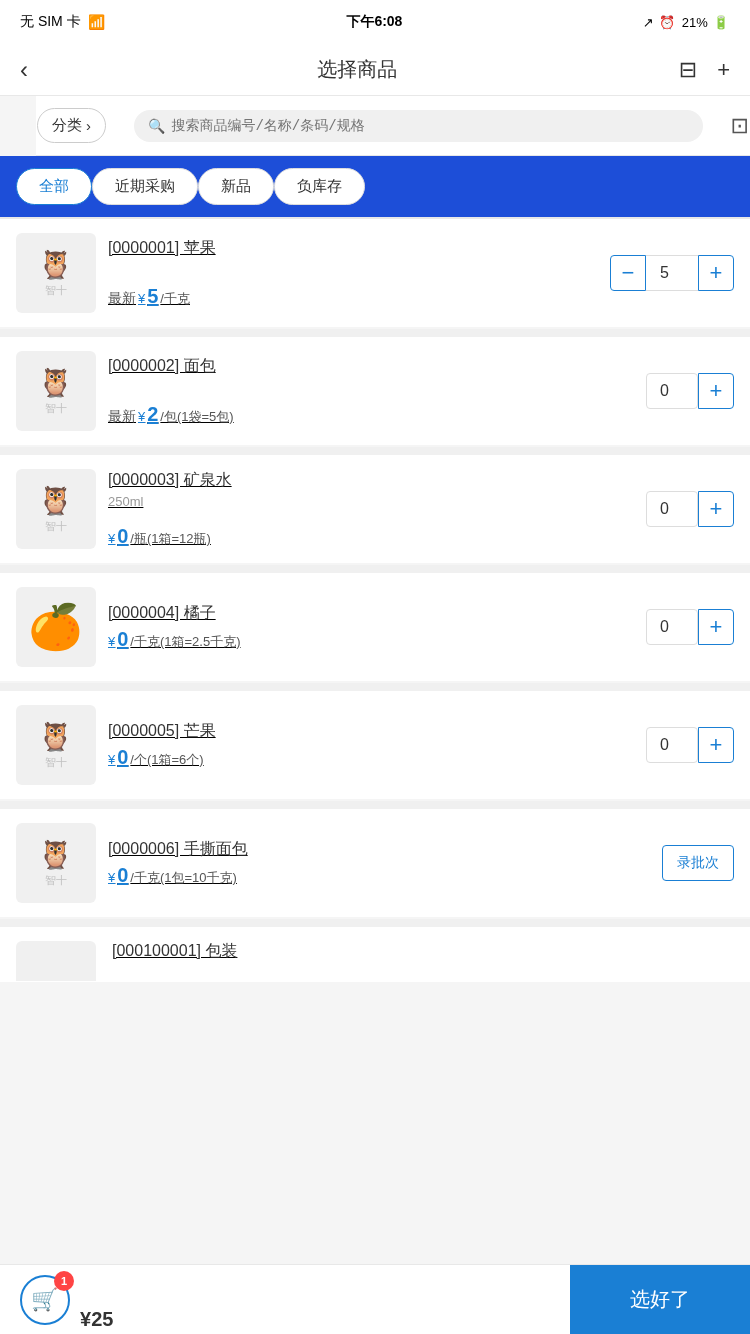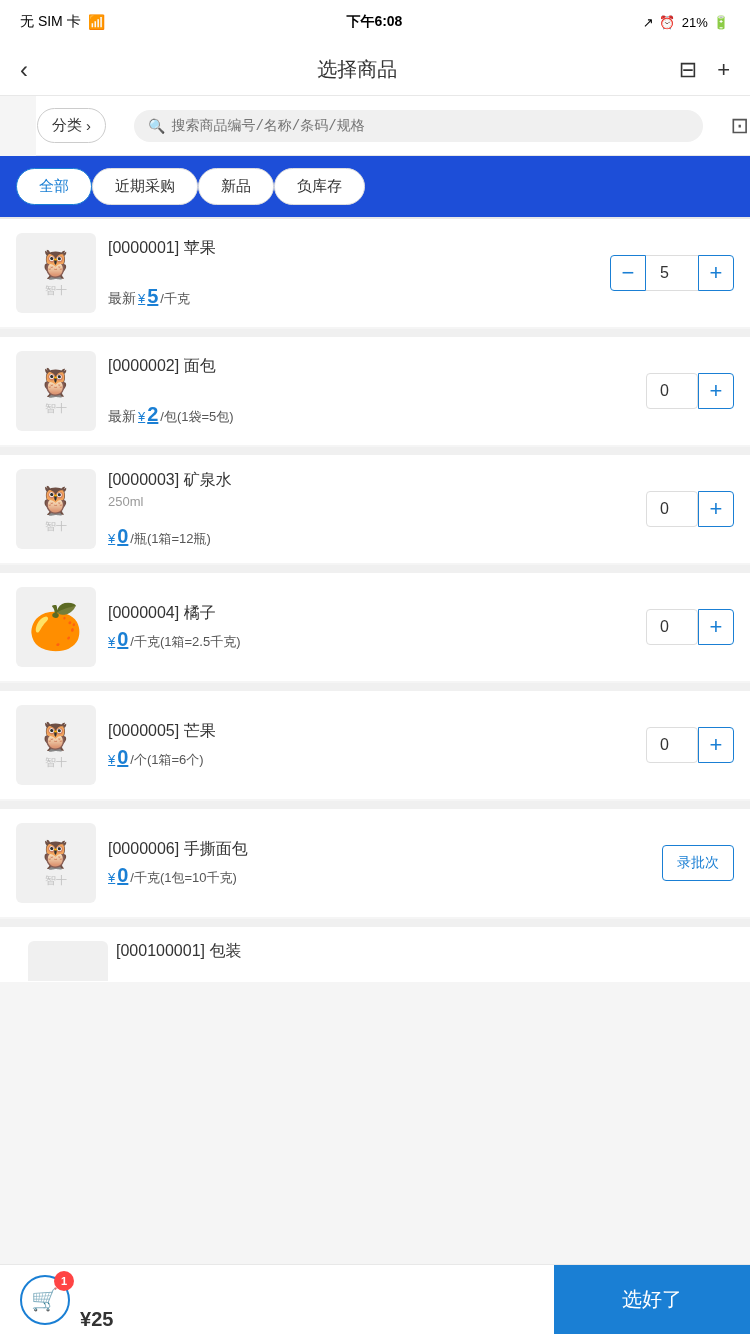"[0000001] 苹果" .product-info { text-decoration: none -> underline }
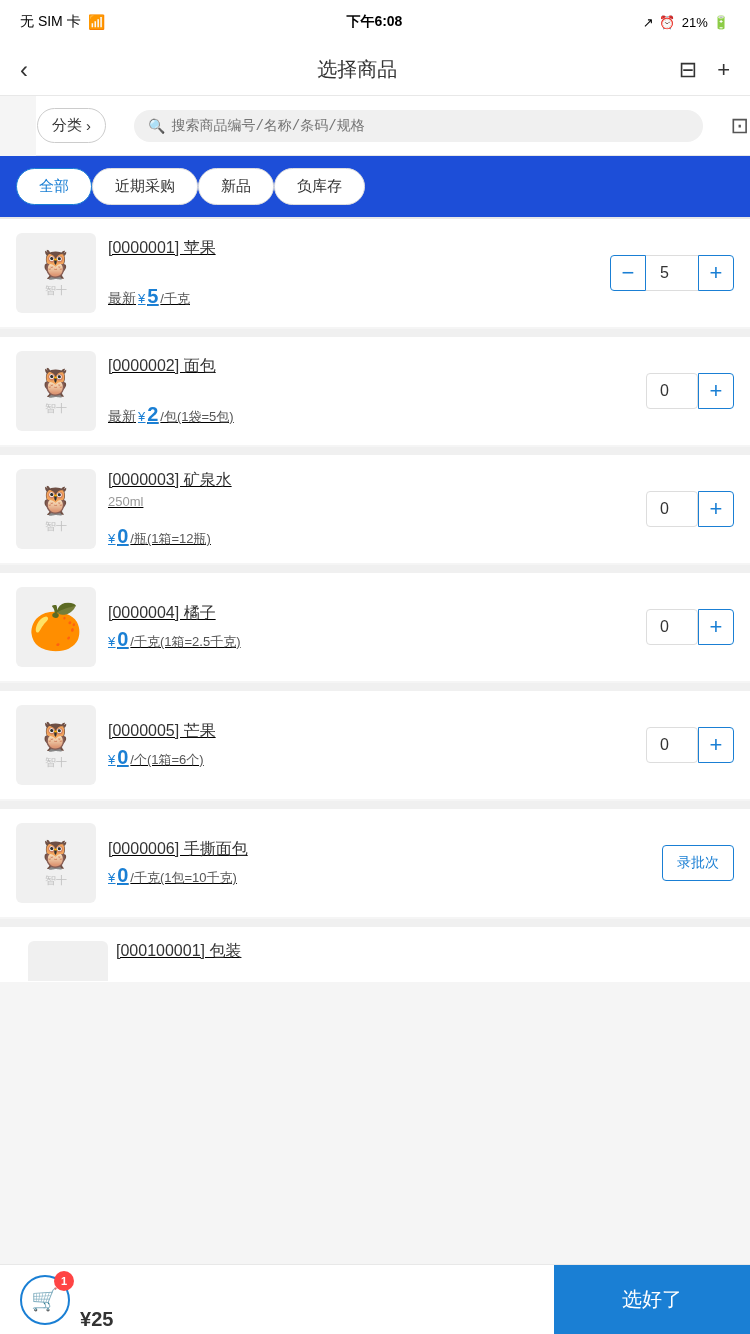"[000100001] 包装" .product-item-partial { gap: 8px -> 16px; padding: 14px 16px 0 28px -> 14px 16px 0 16px }
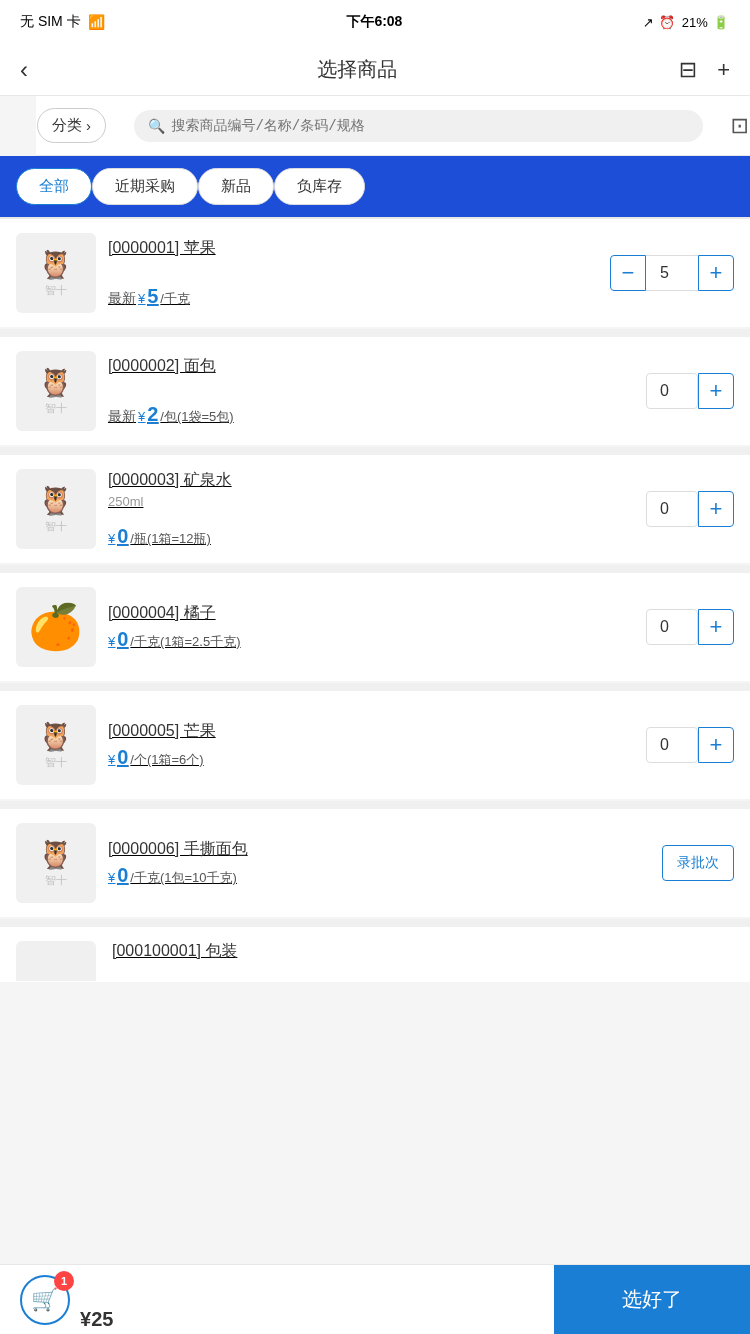"选好了" .confirm-btn { width: 196px -> 180px }
